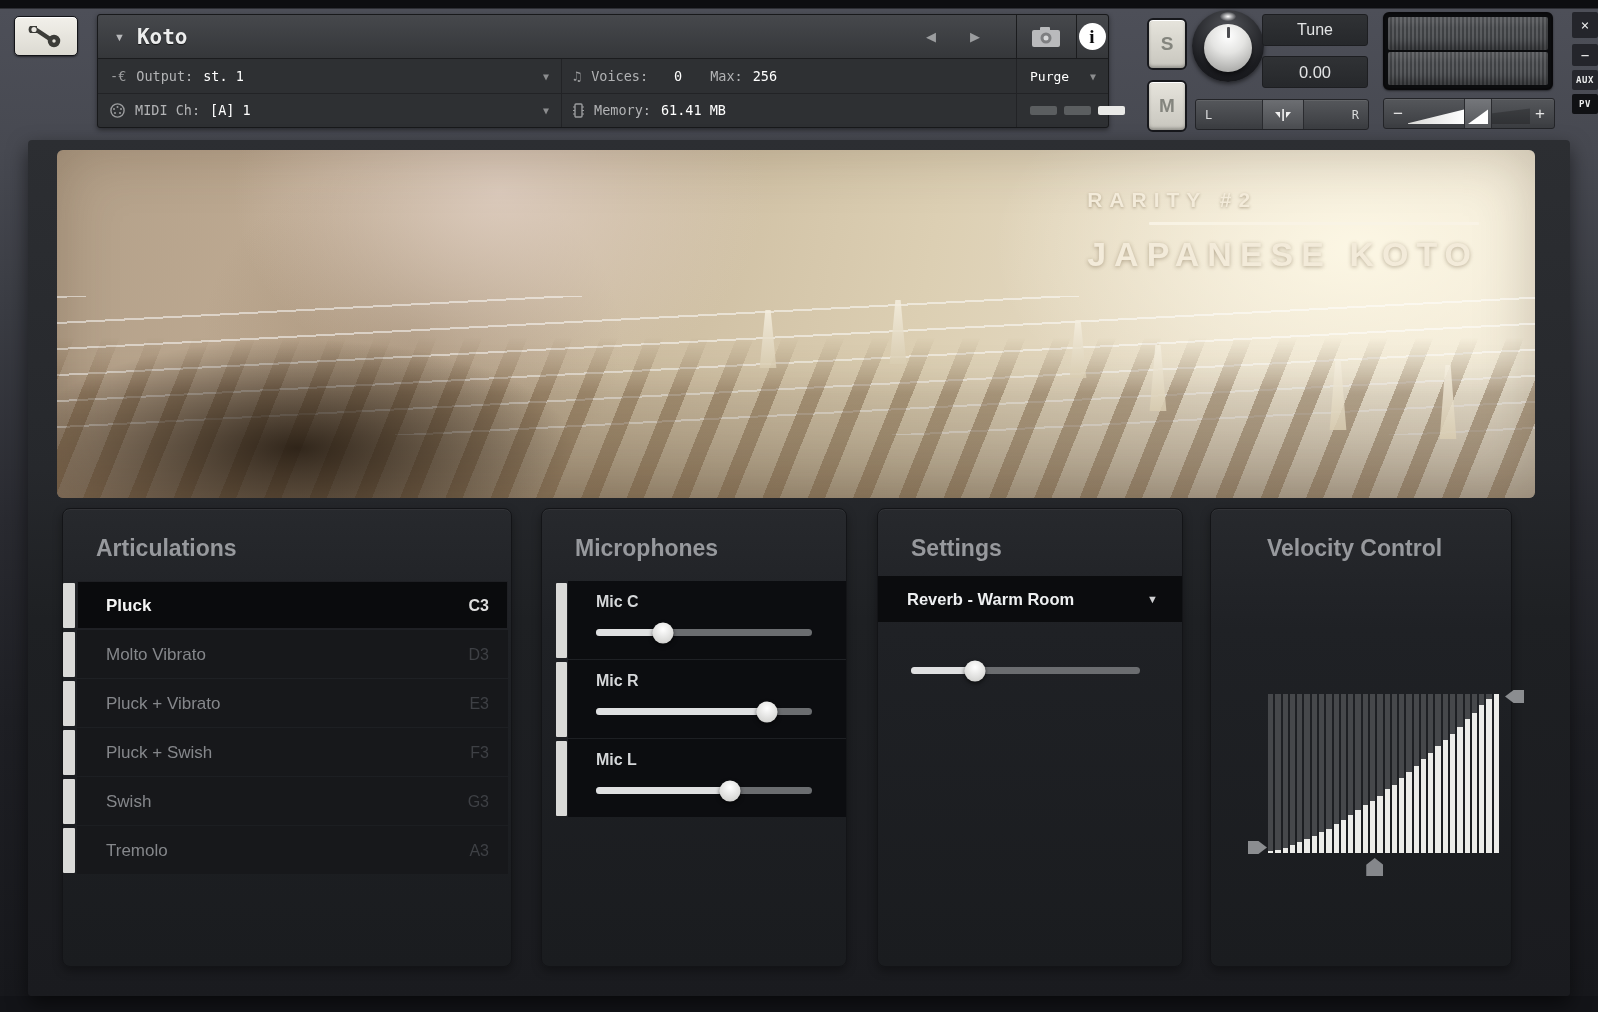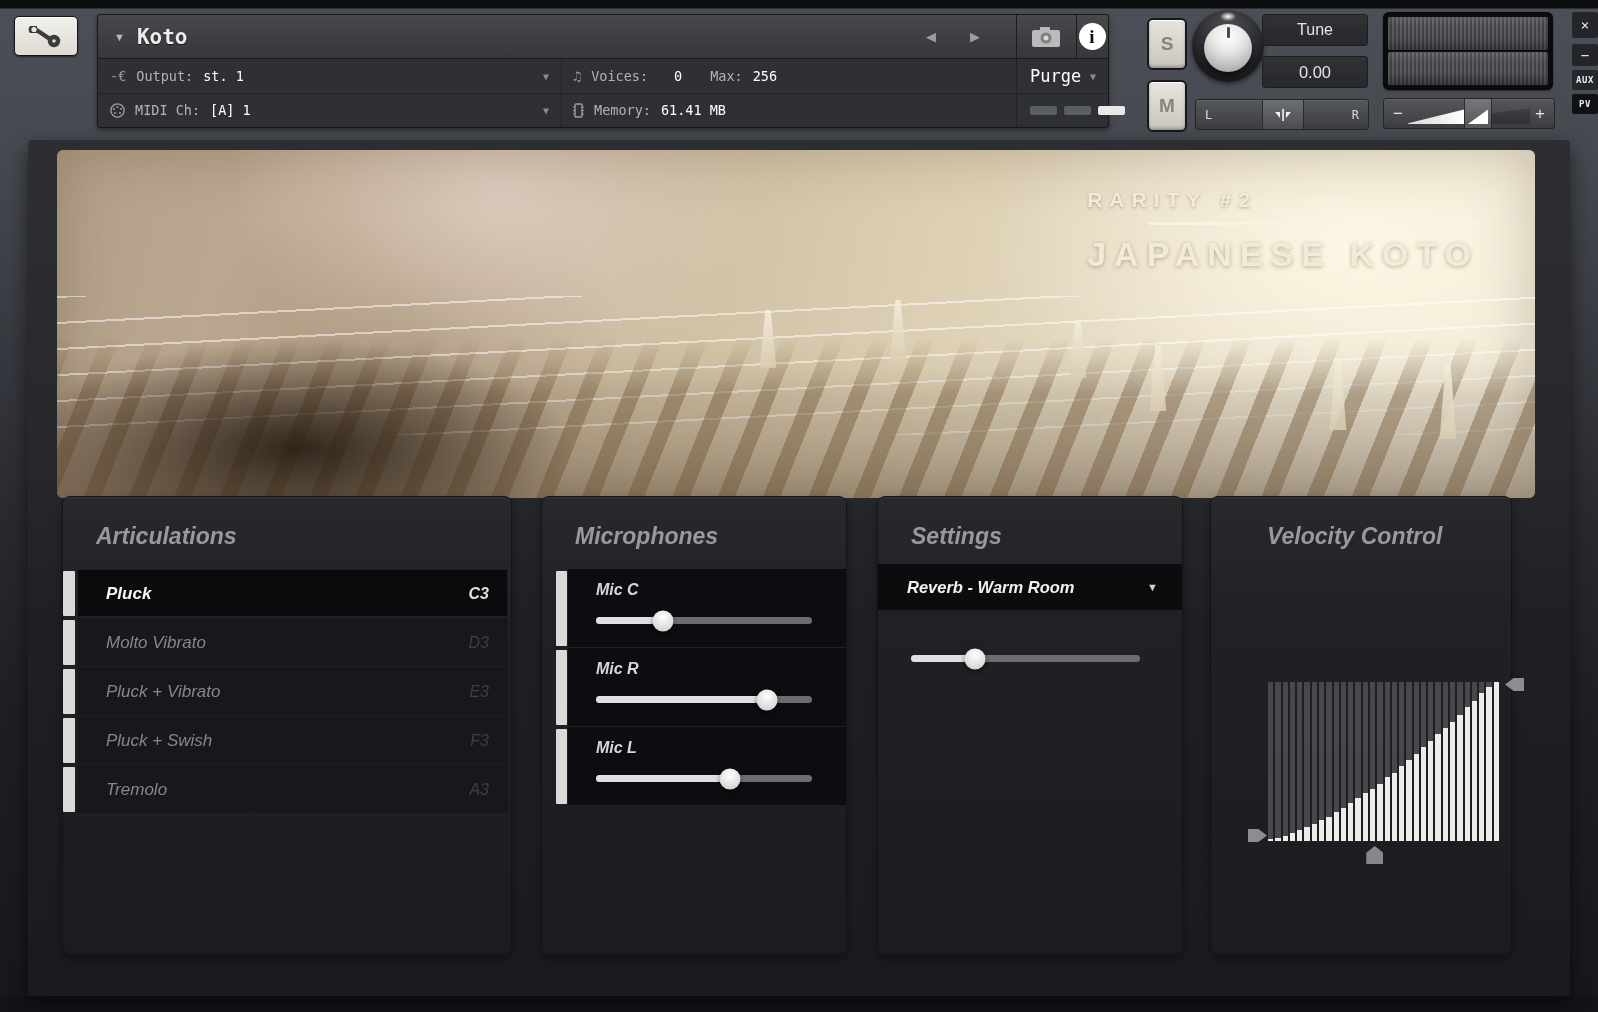"Purge" .purge { font-size: 17px -> 13px }
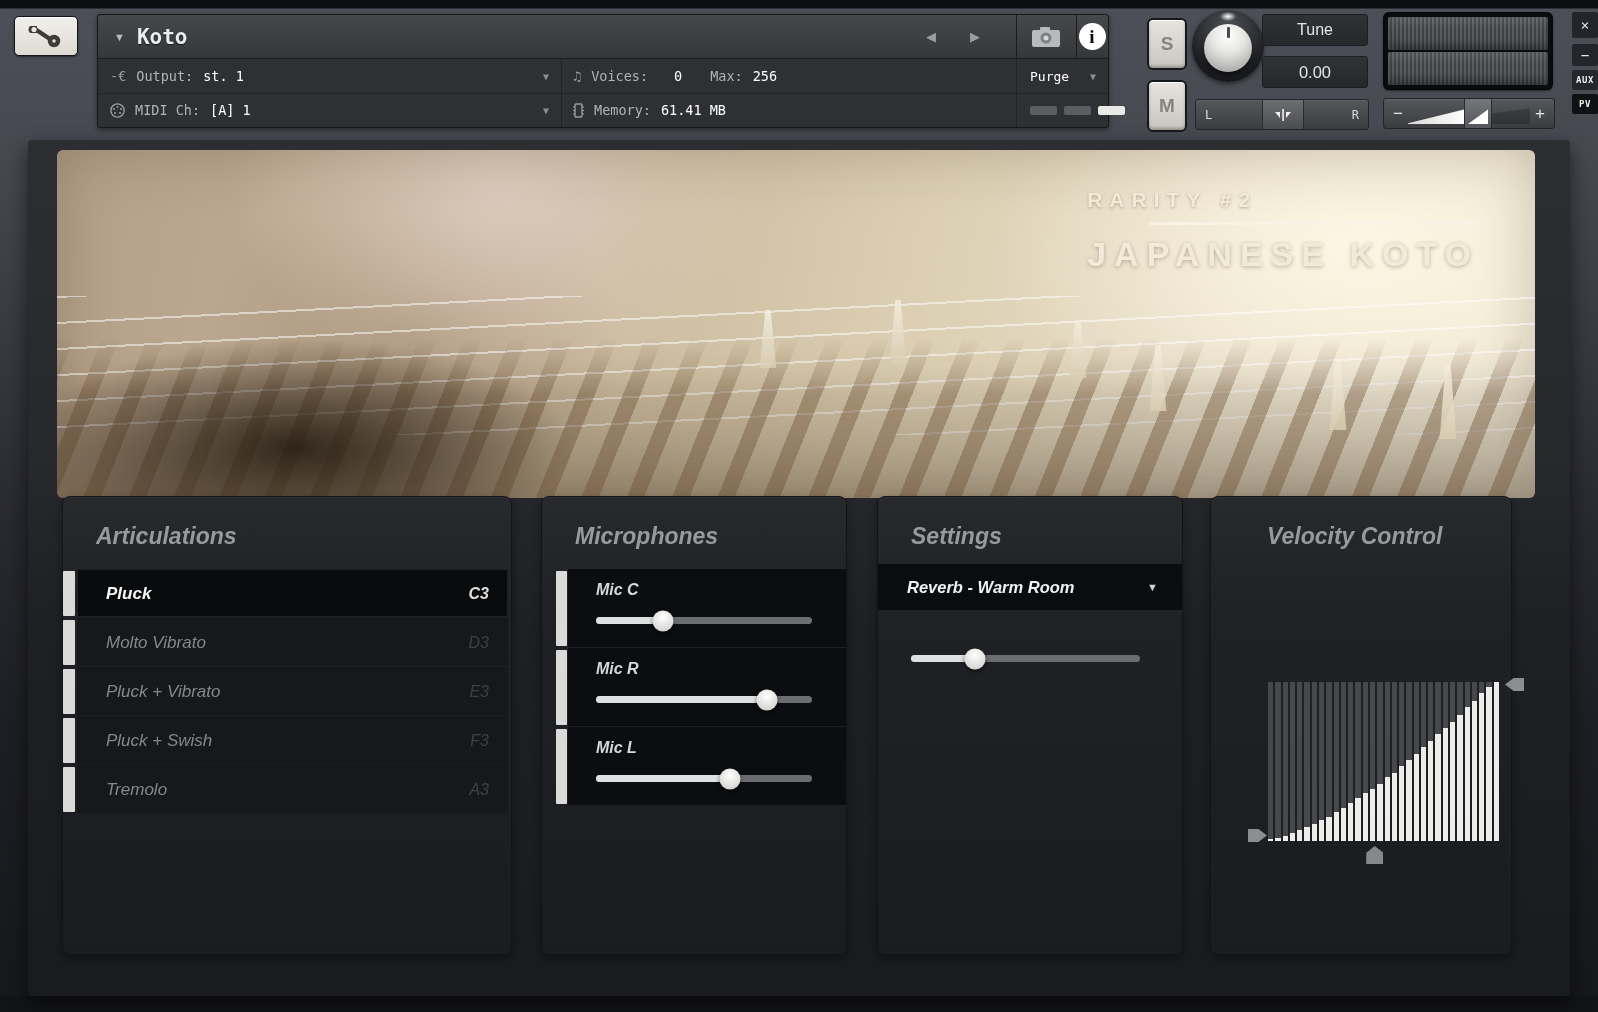"Articulations" .panel { font-style: italic -> none; top: 356px -> 368px }
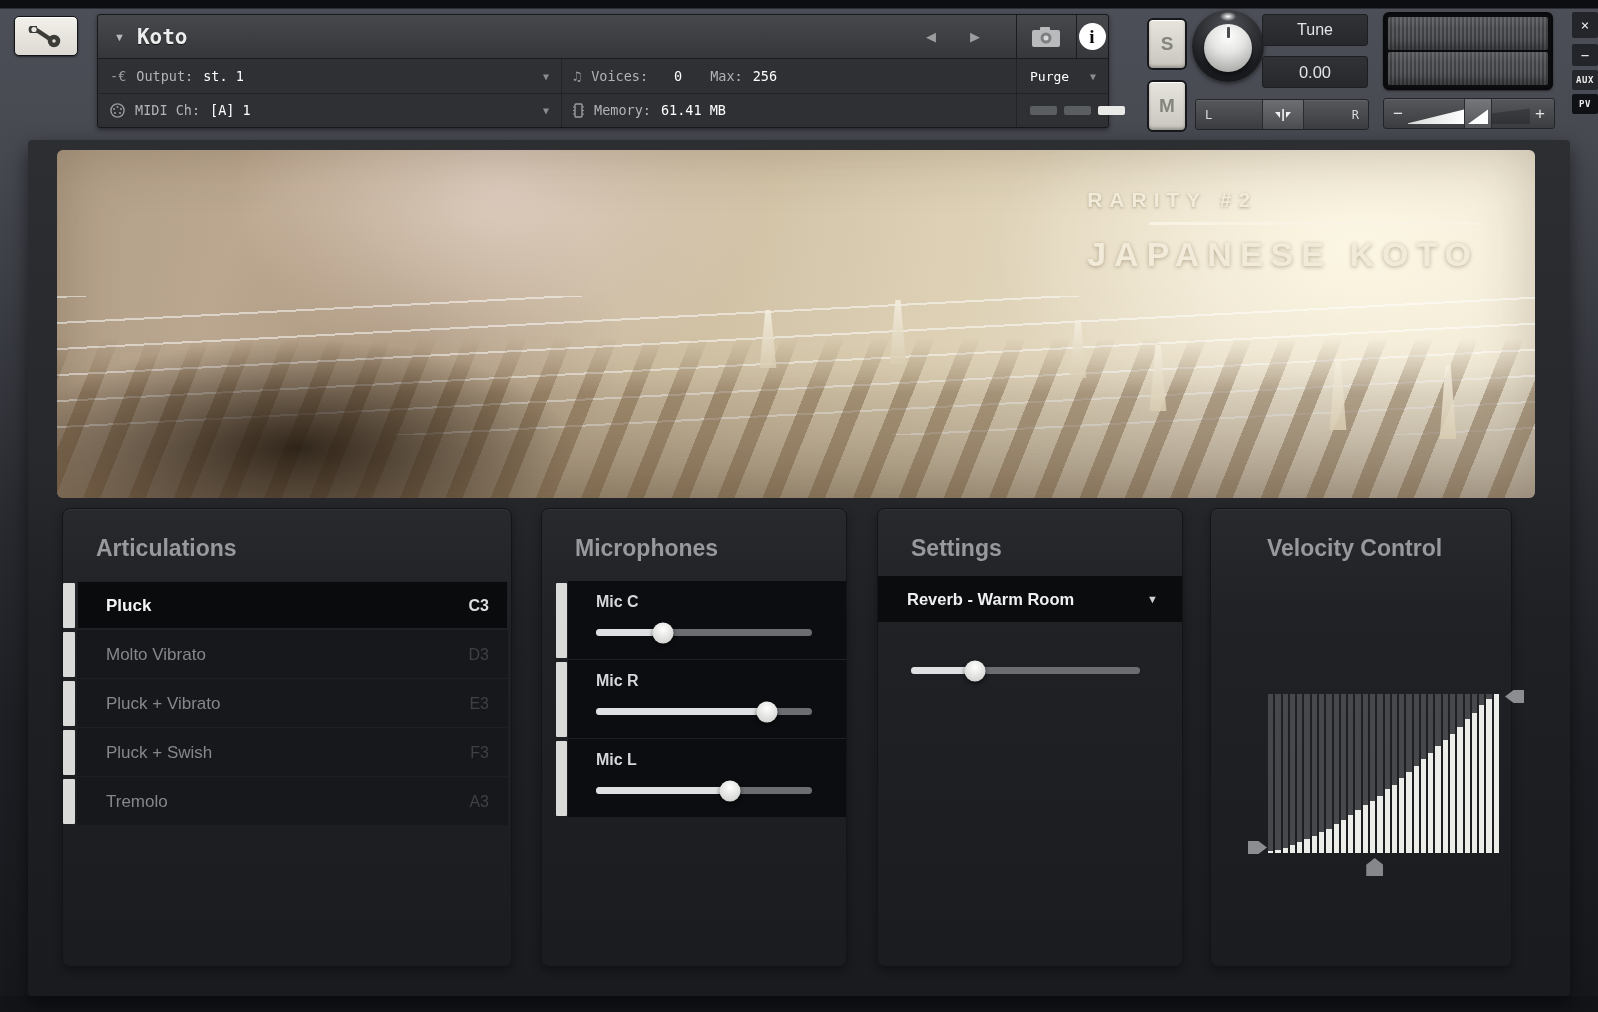"Swish" div.artic-row { html: none -> <div> <span></span> <span></span> <span>Swish</span> <span>G3</span> </div> }
